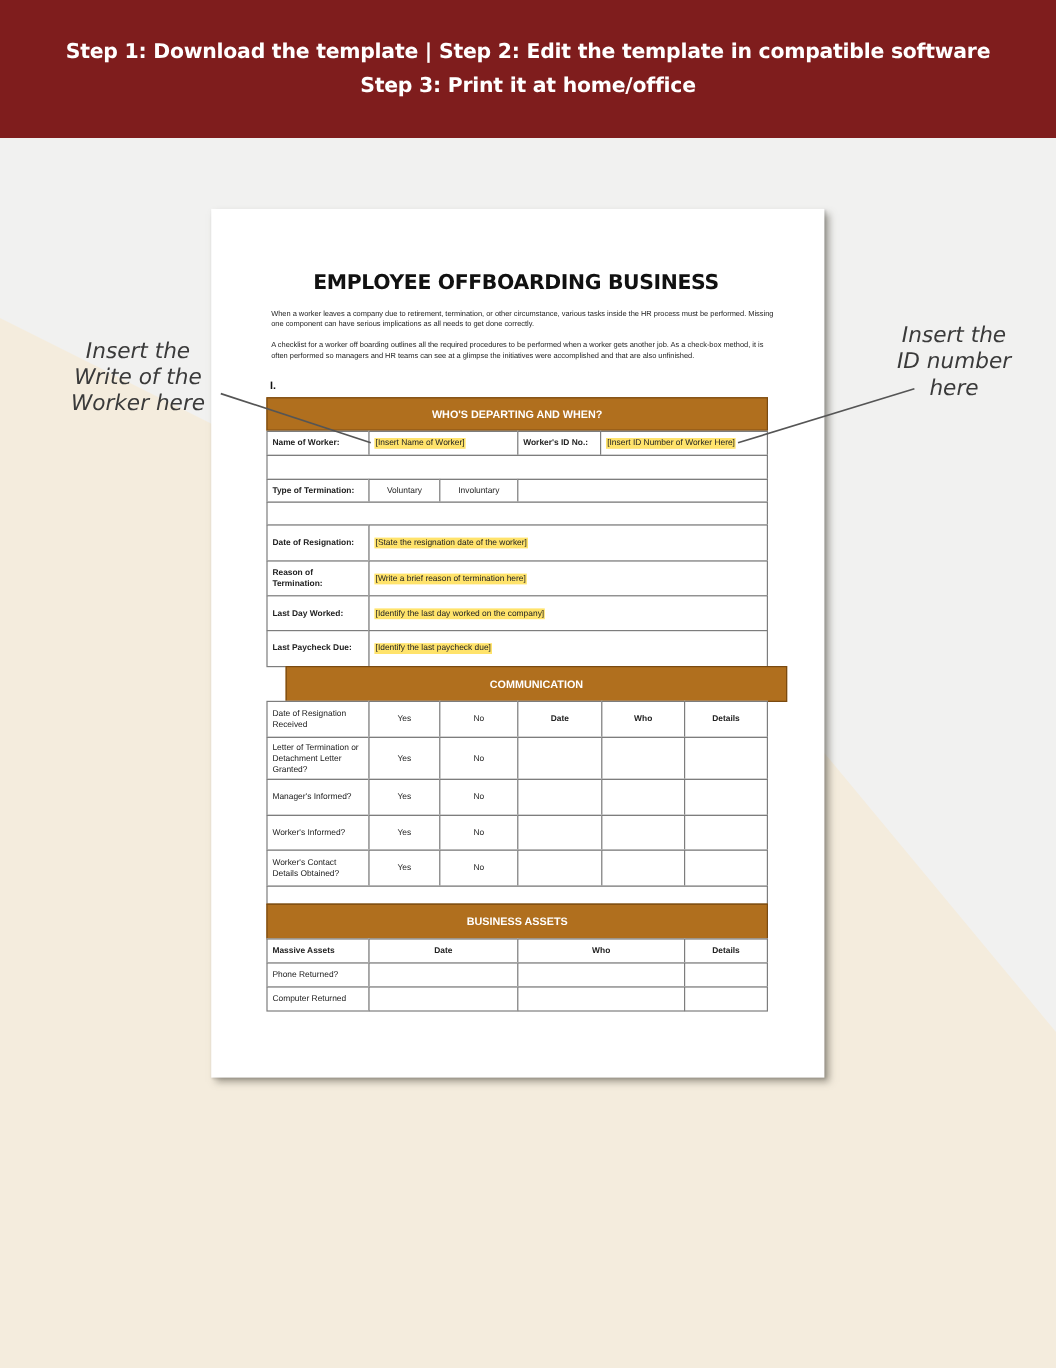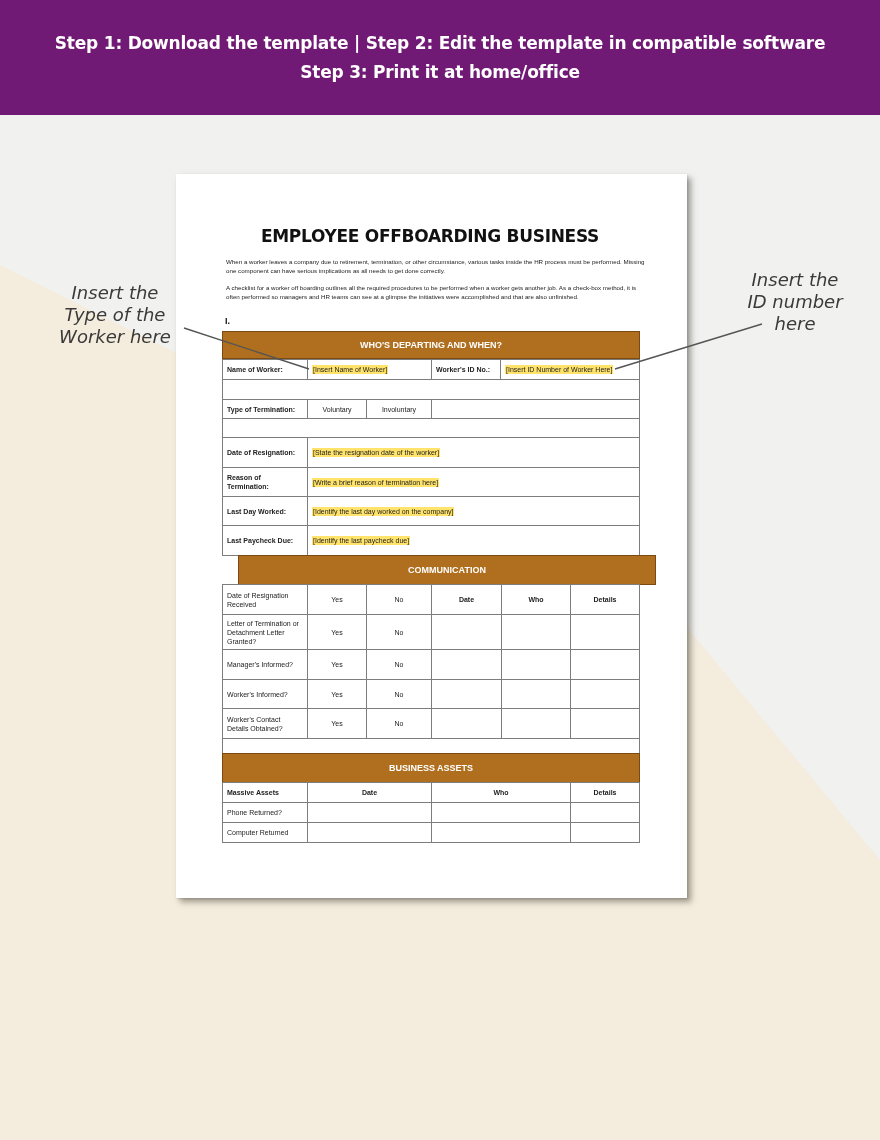"Step 1: Download the template" .banner { background: #701a75 -> #7f1d1d }
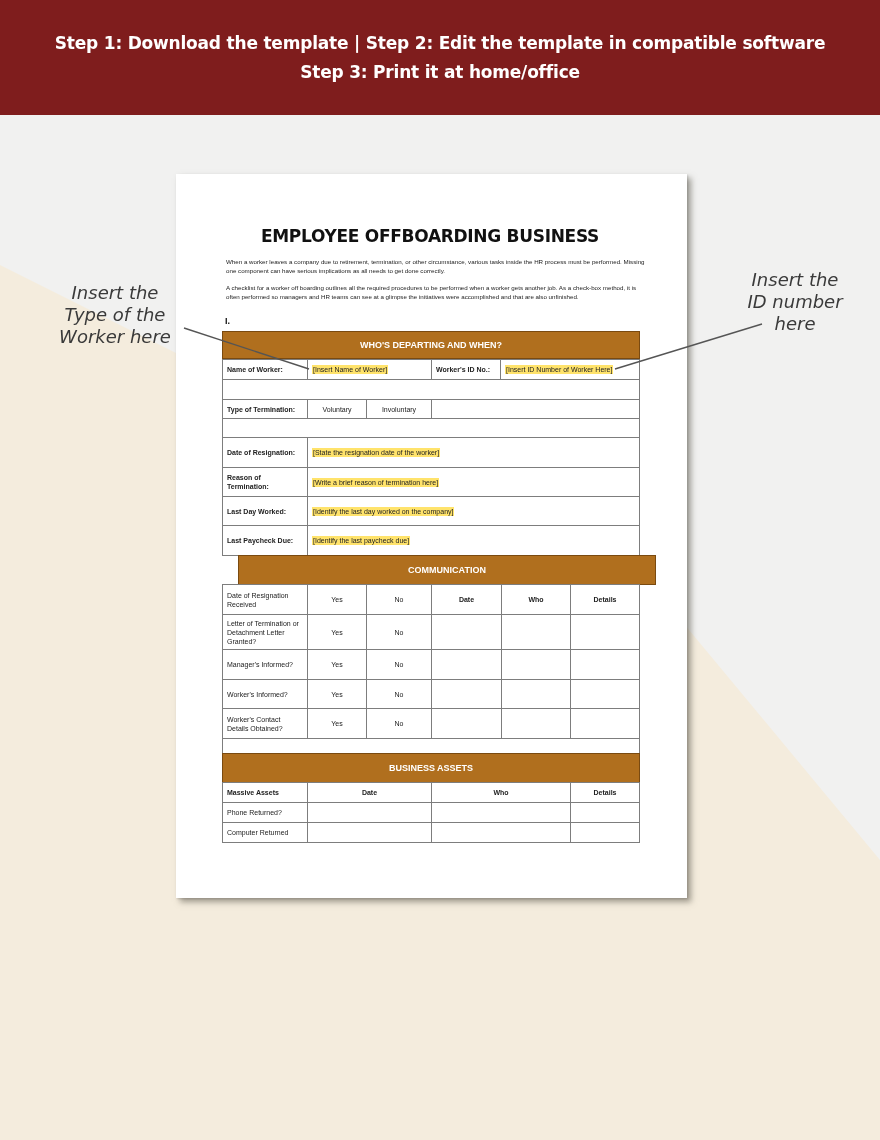"Type of the" span { text: Type -> Write }
